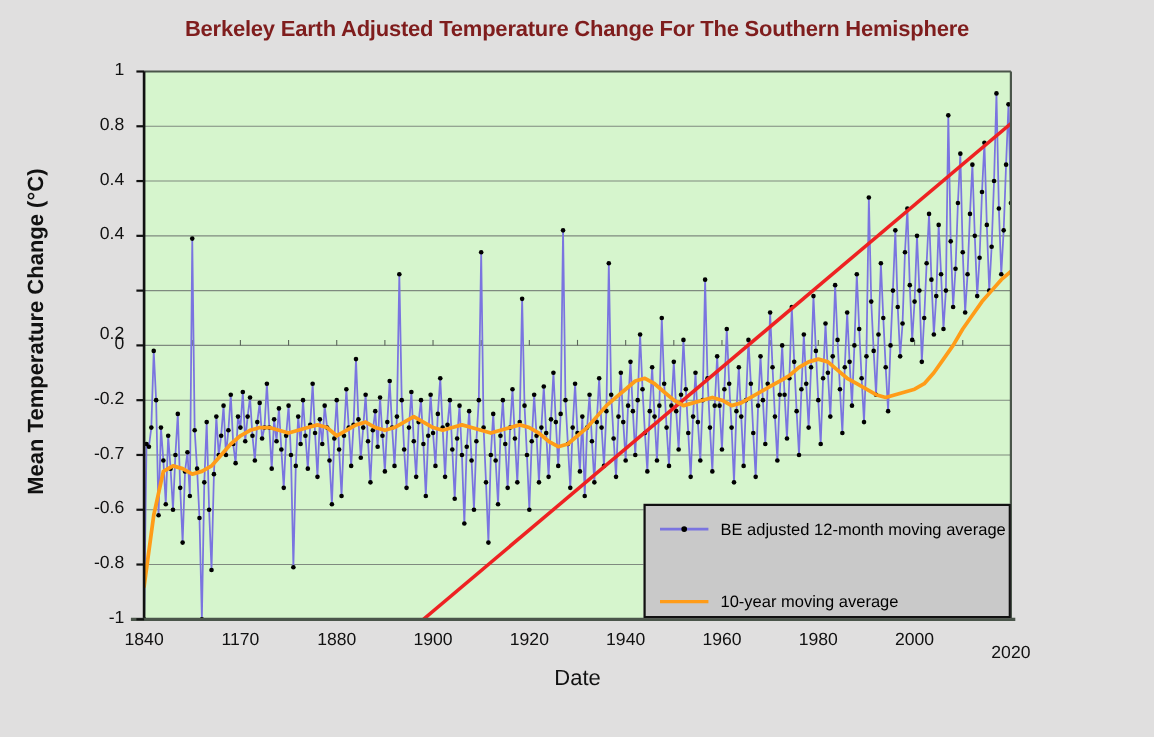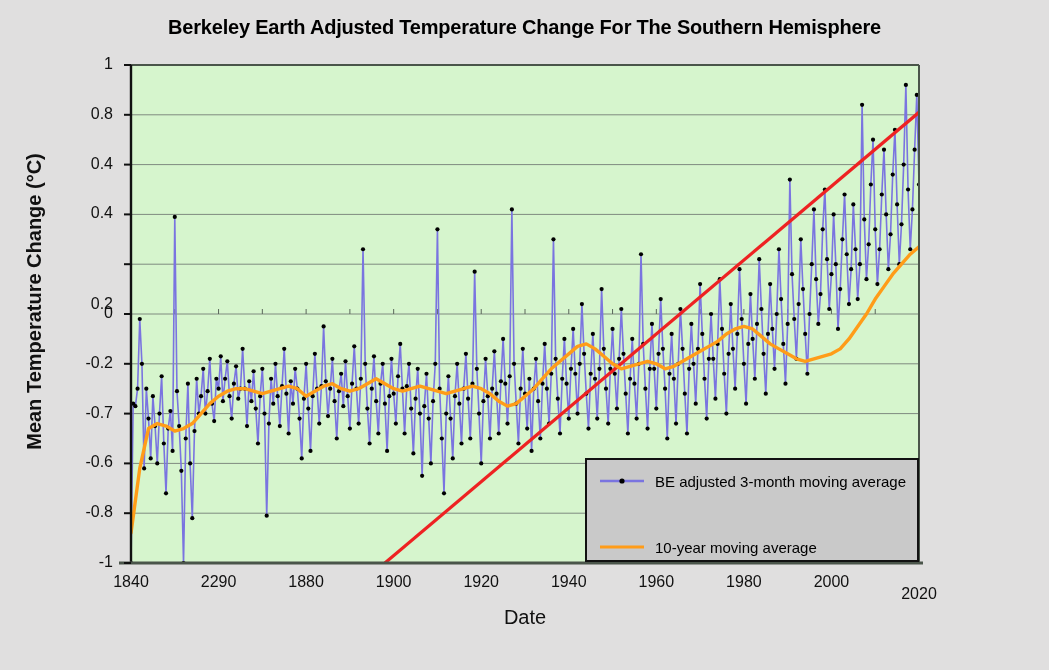"Berkeley Earth Adjusted Temperature" .chart-title { color: #000000 -> #7f1d1d }
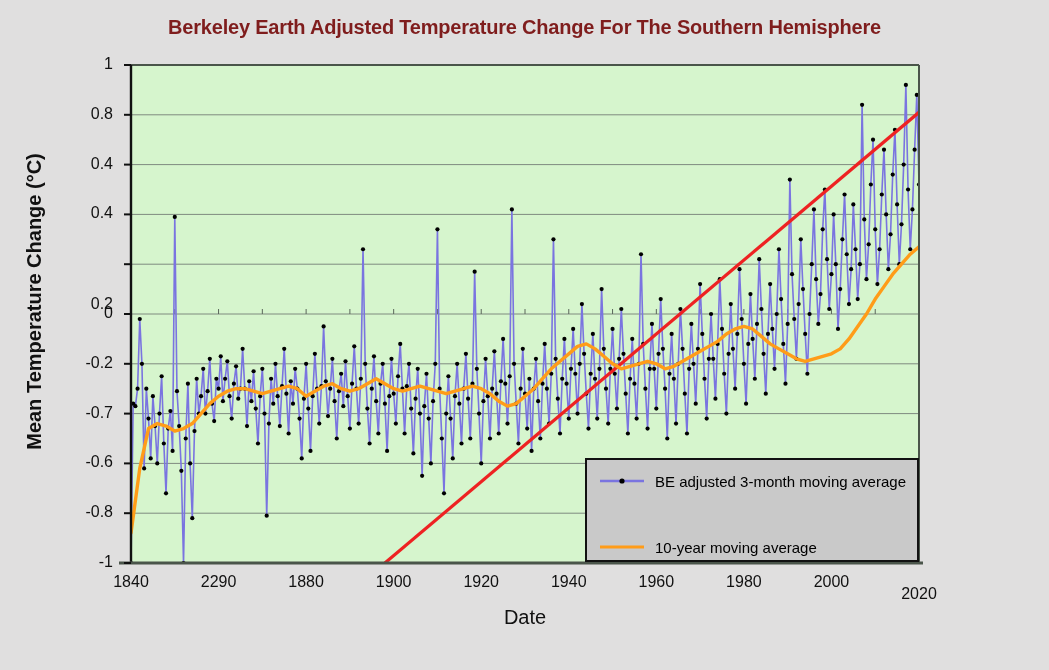"BE adjusted 3-month moving average" span.legend-label { text: 3-month -> 12-month }
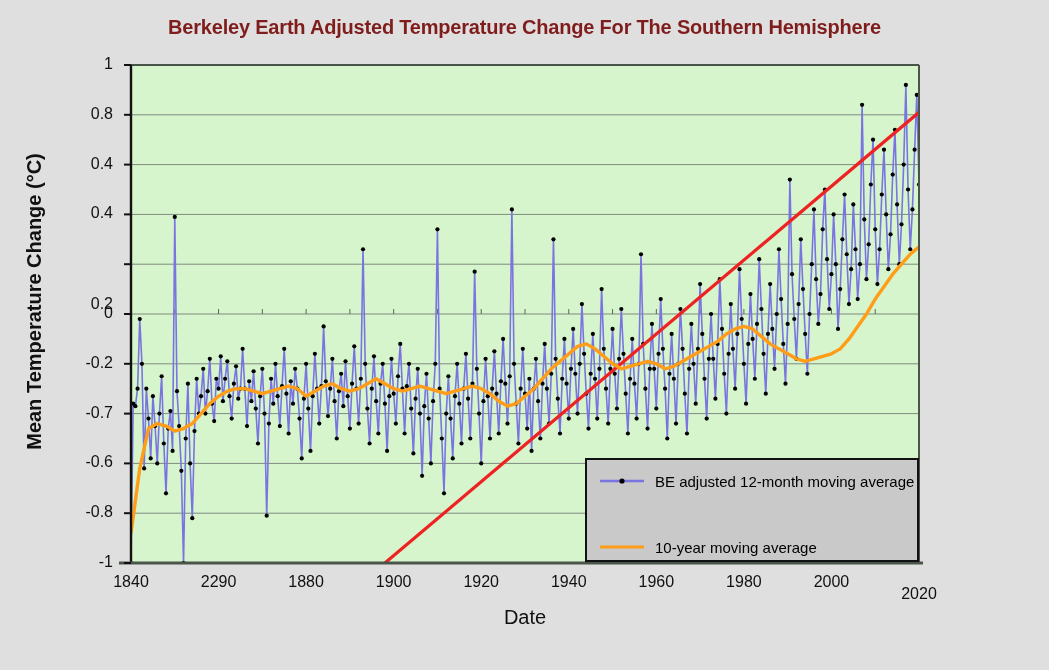"2290" div.tick-label { text: 2290 -> 1170 }
